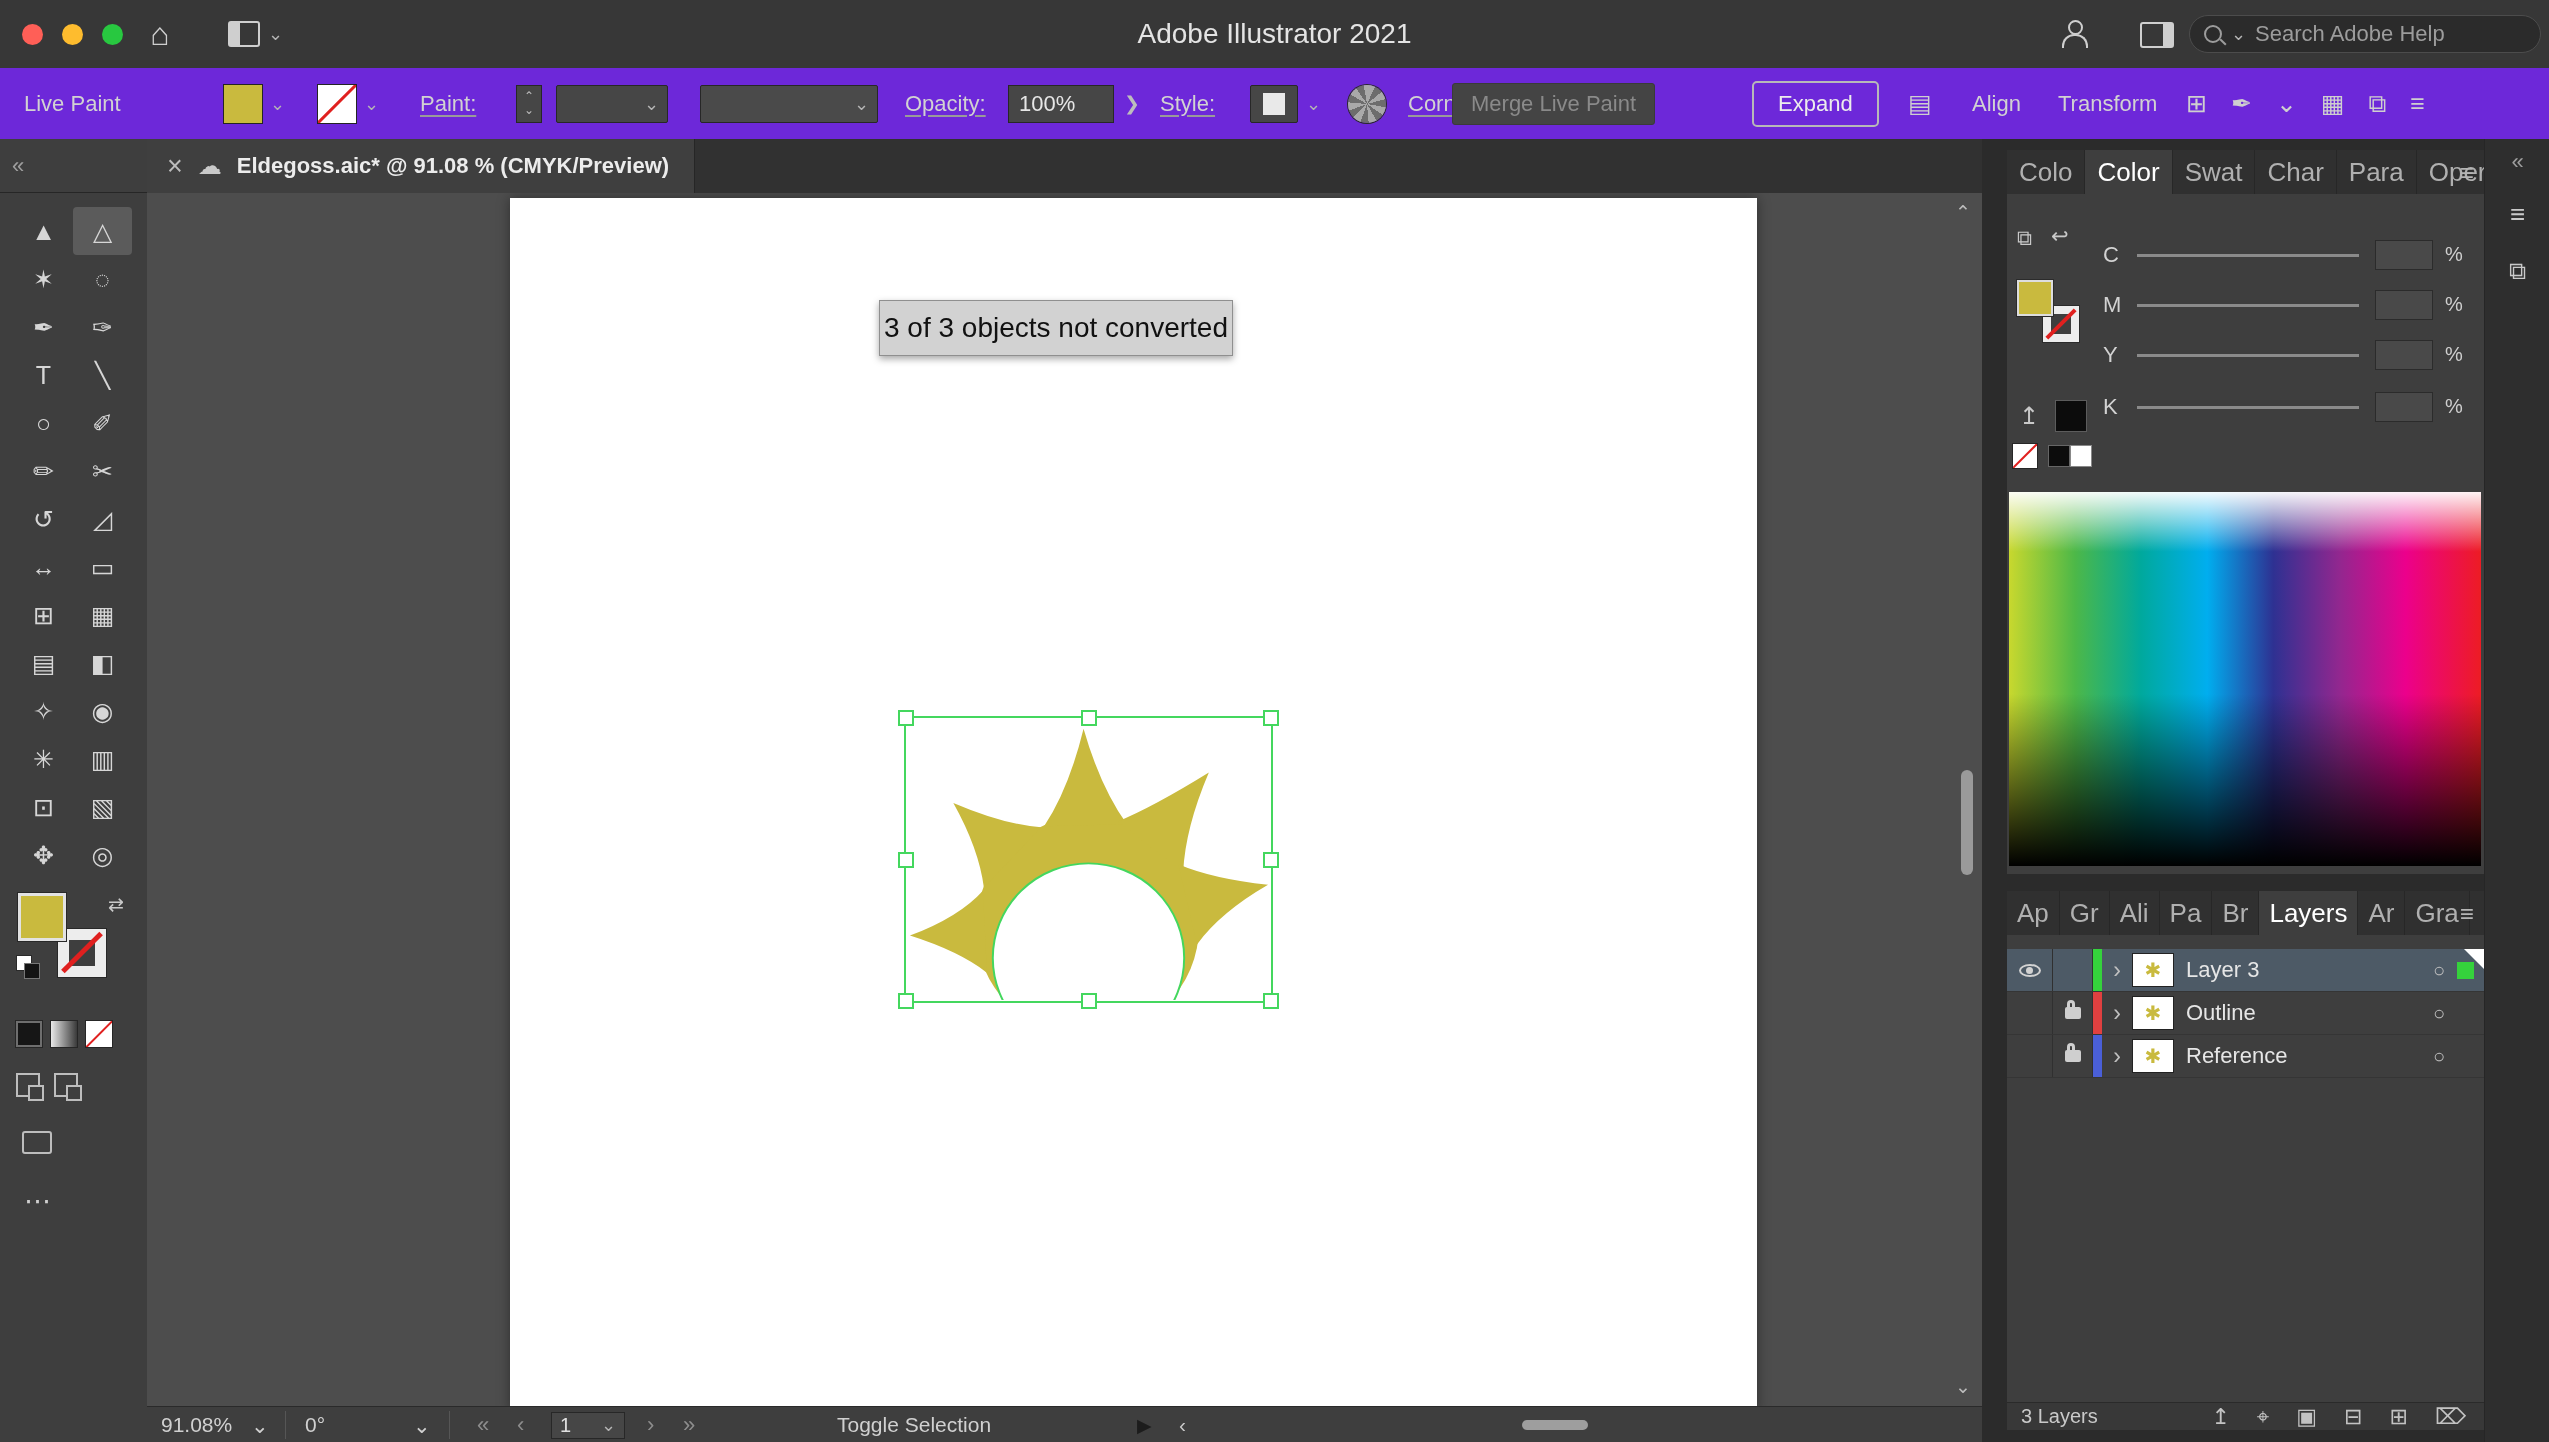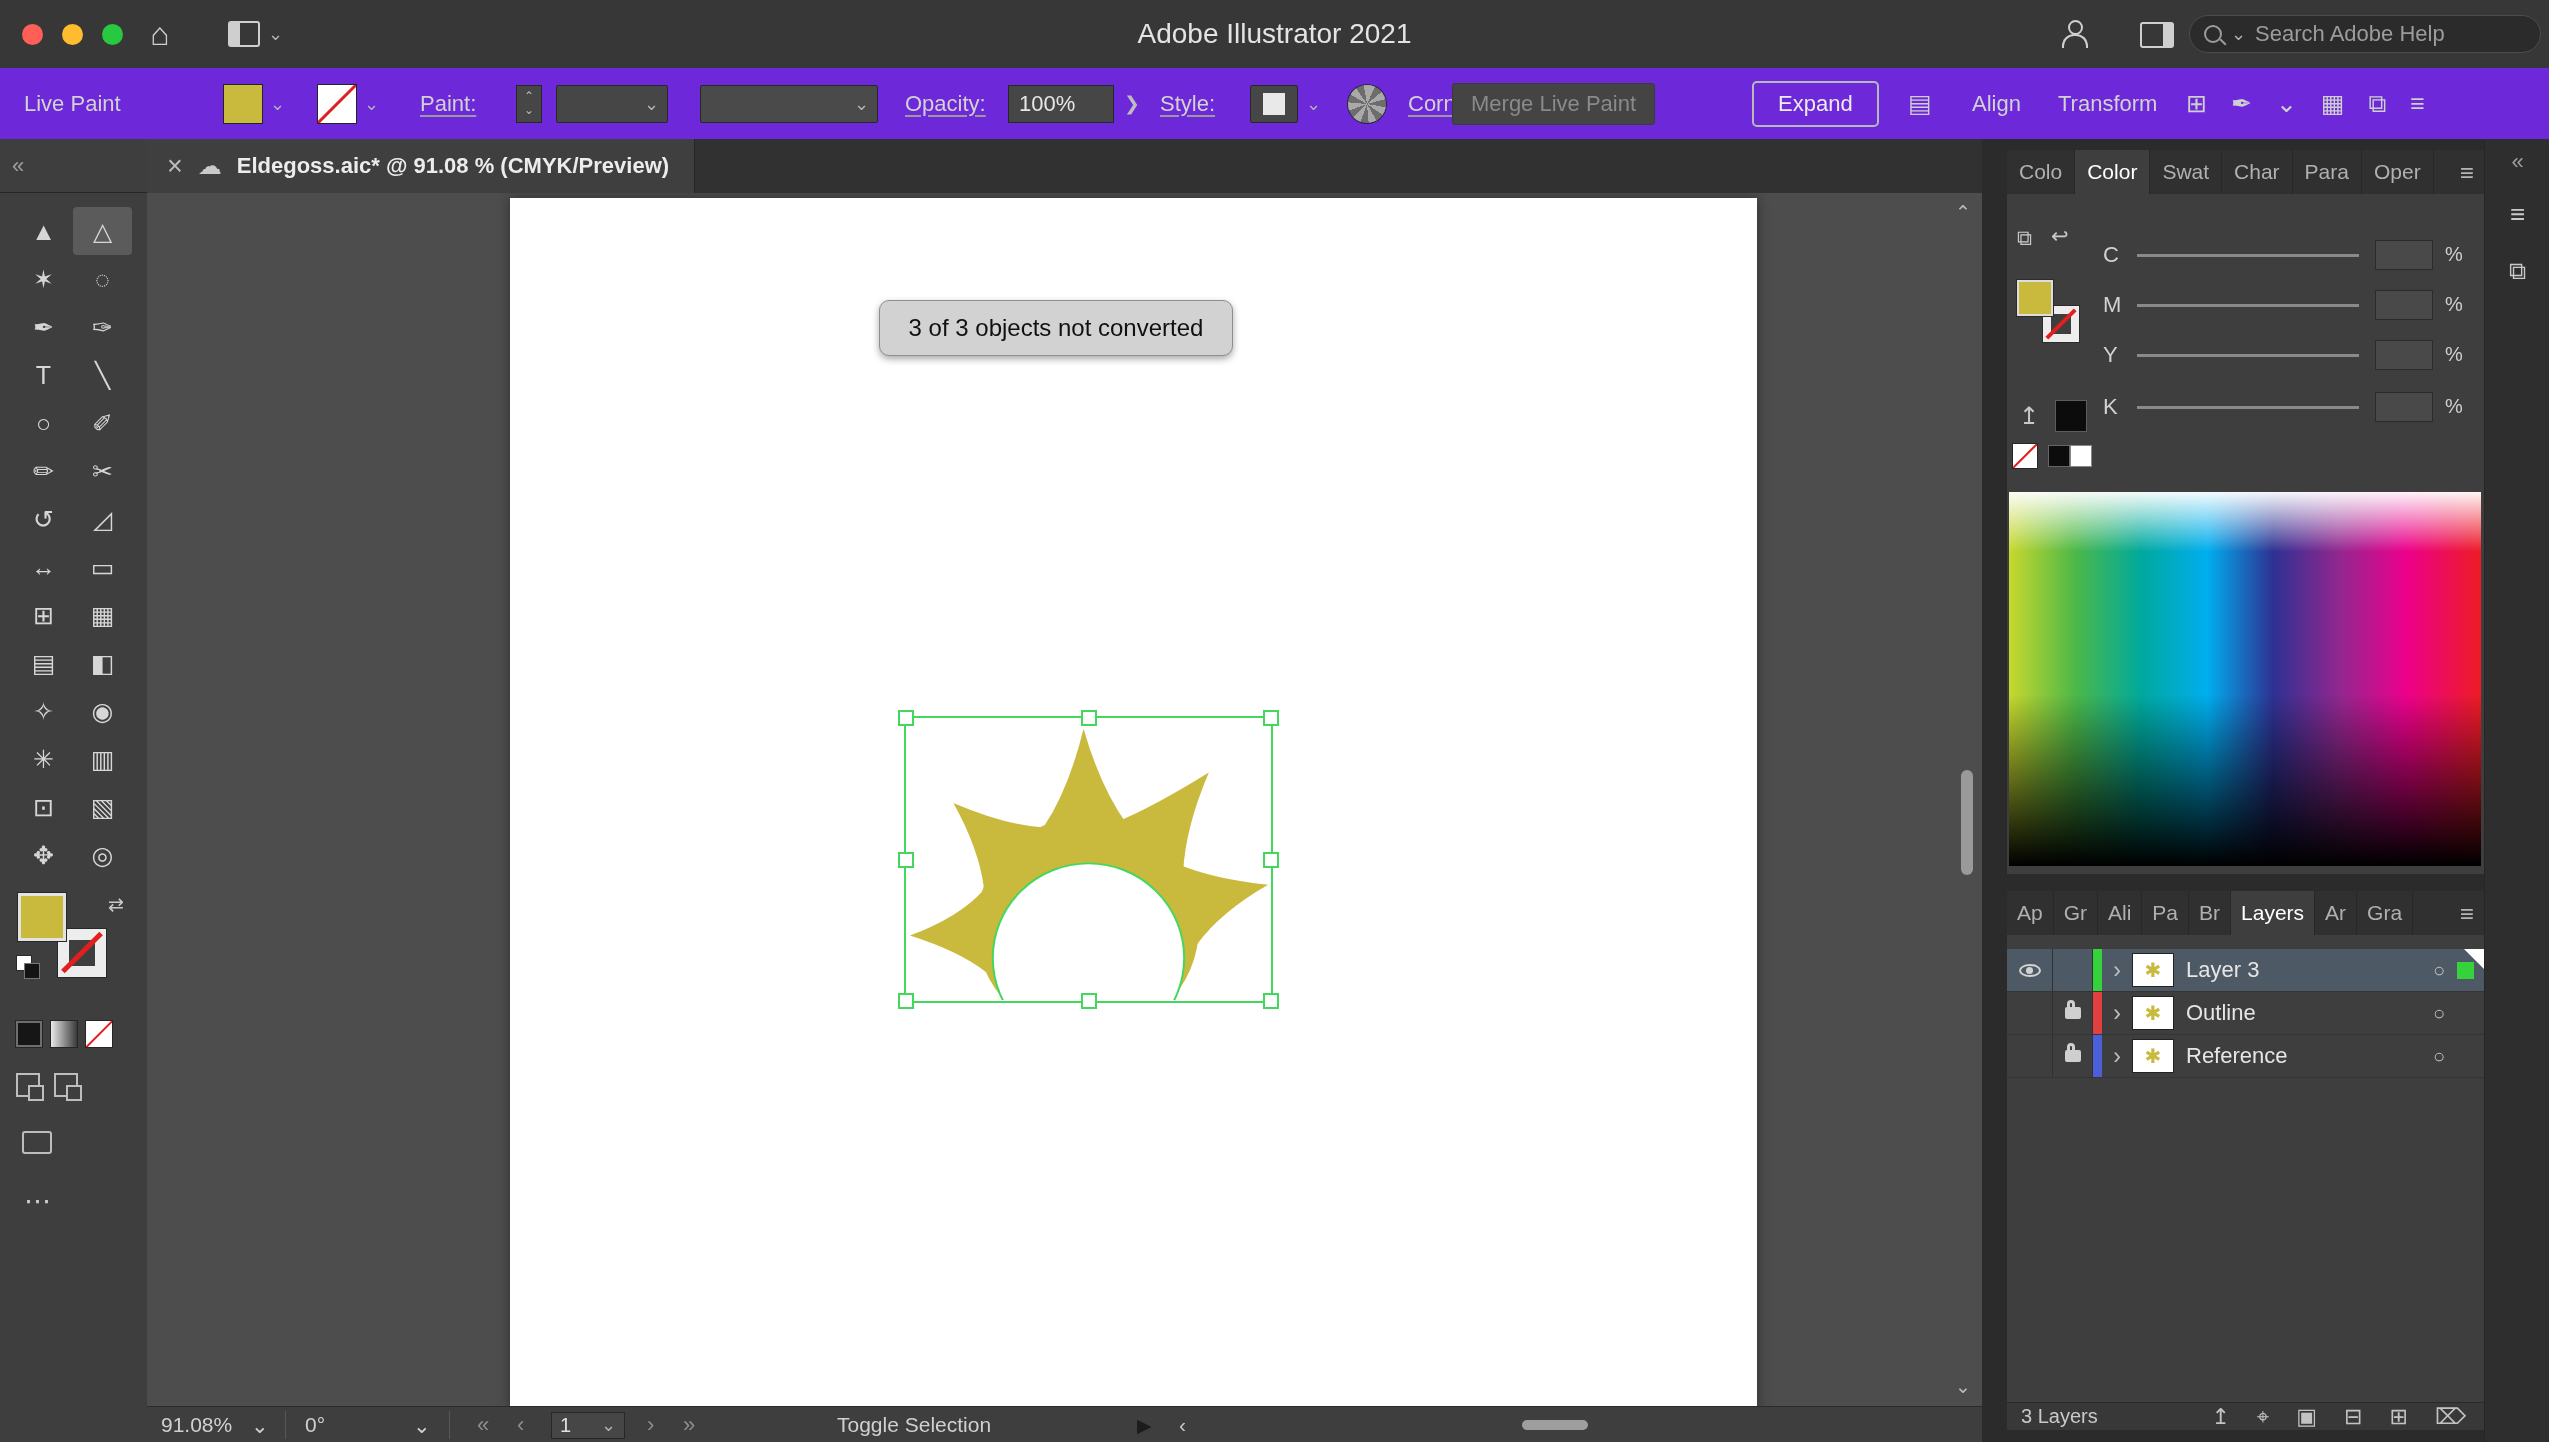"Colo" .ptab { font-size: 21px -> 26px }
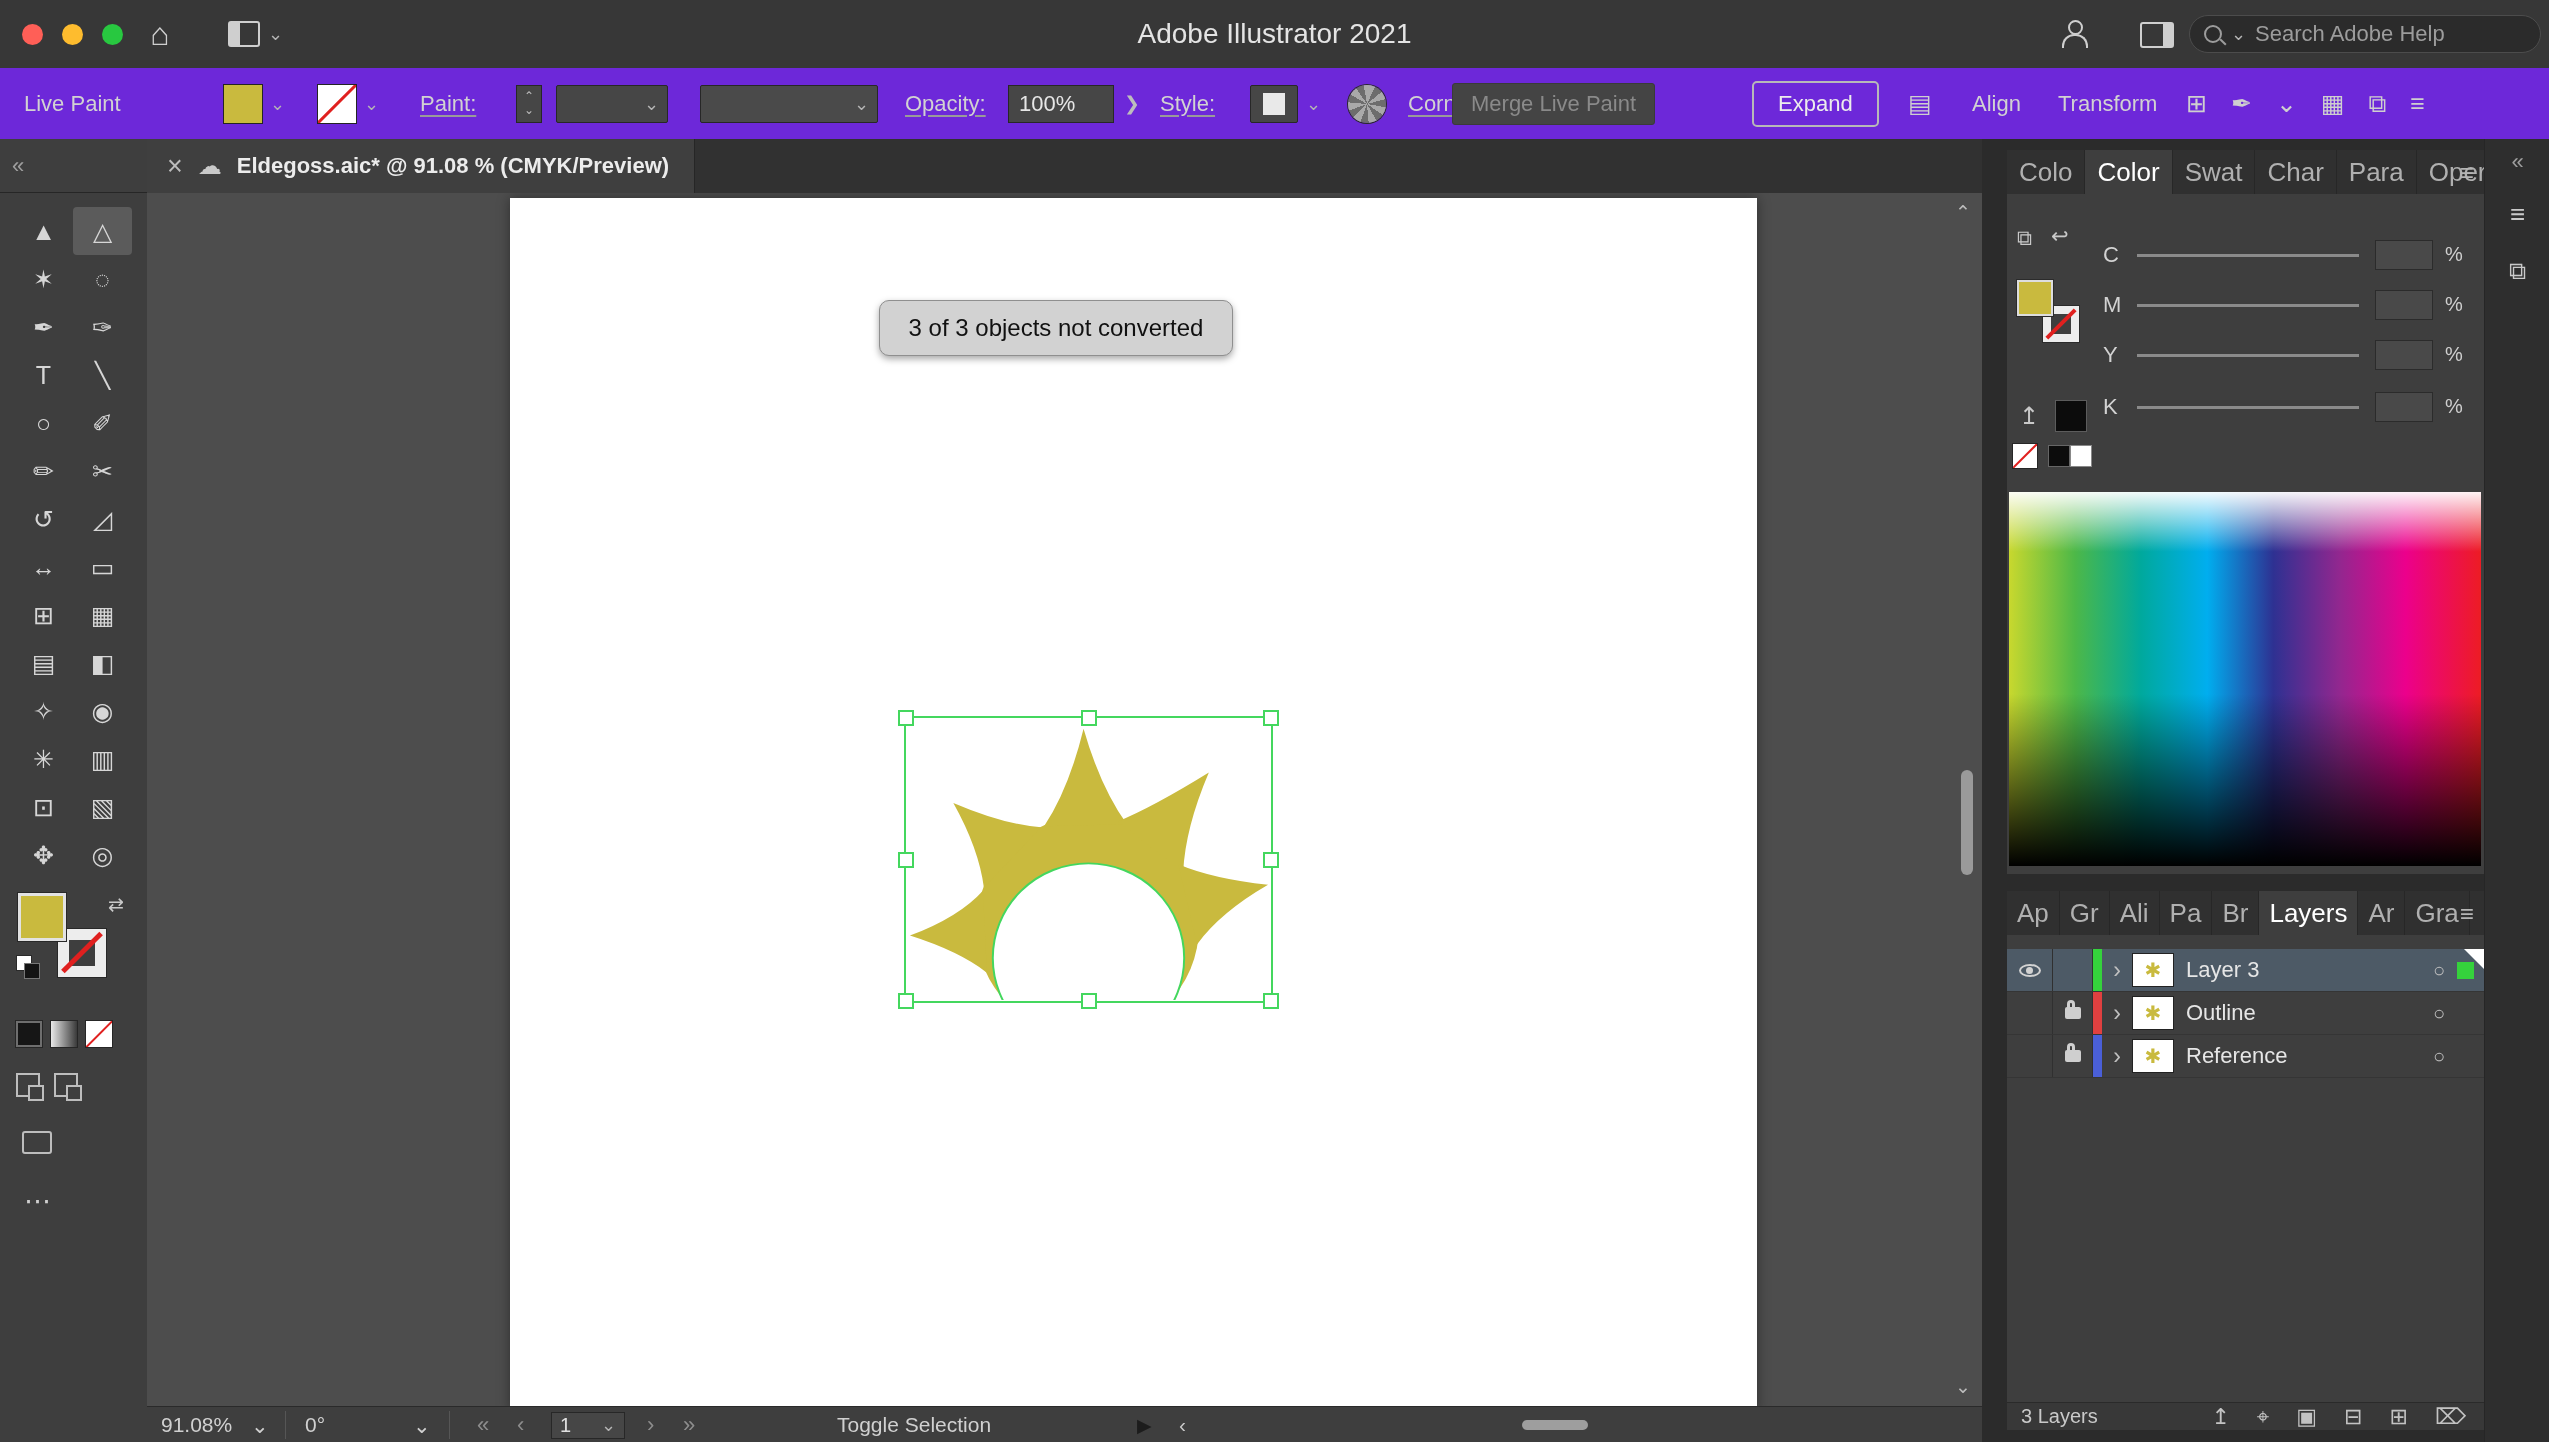"3 of 3 objects not" #tooltip { border-radius: 10px -> 0; font-size: 24px -> 28px }
